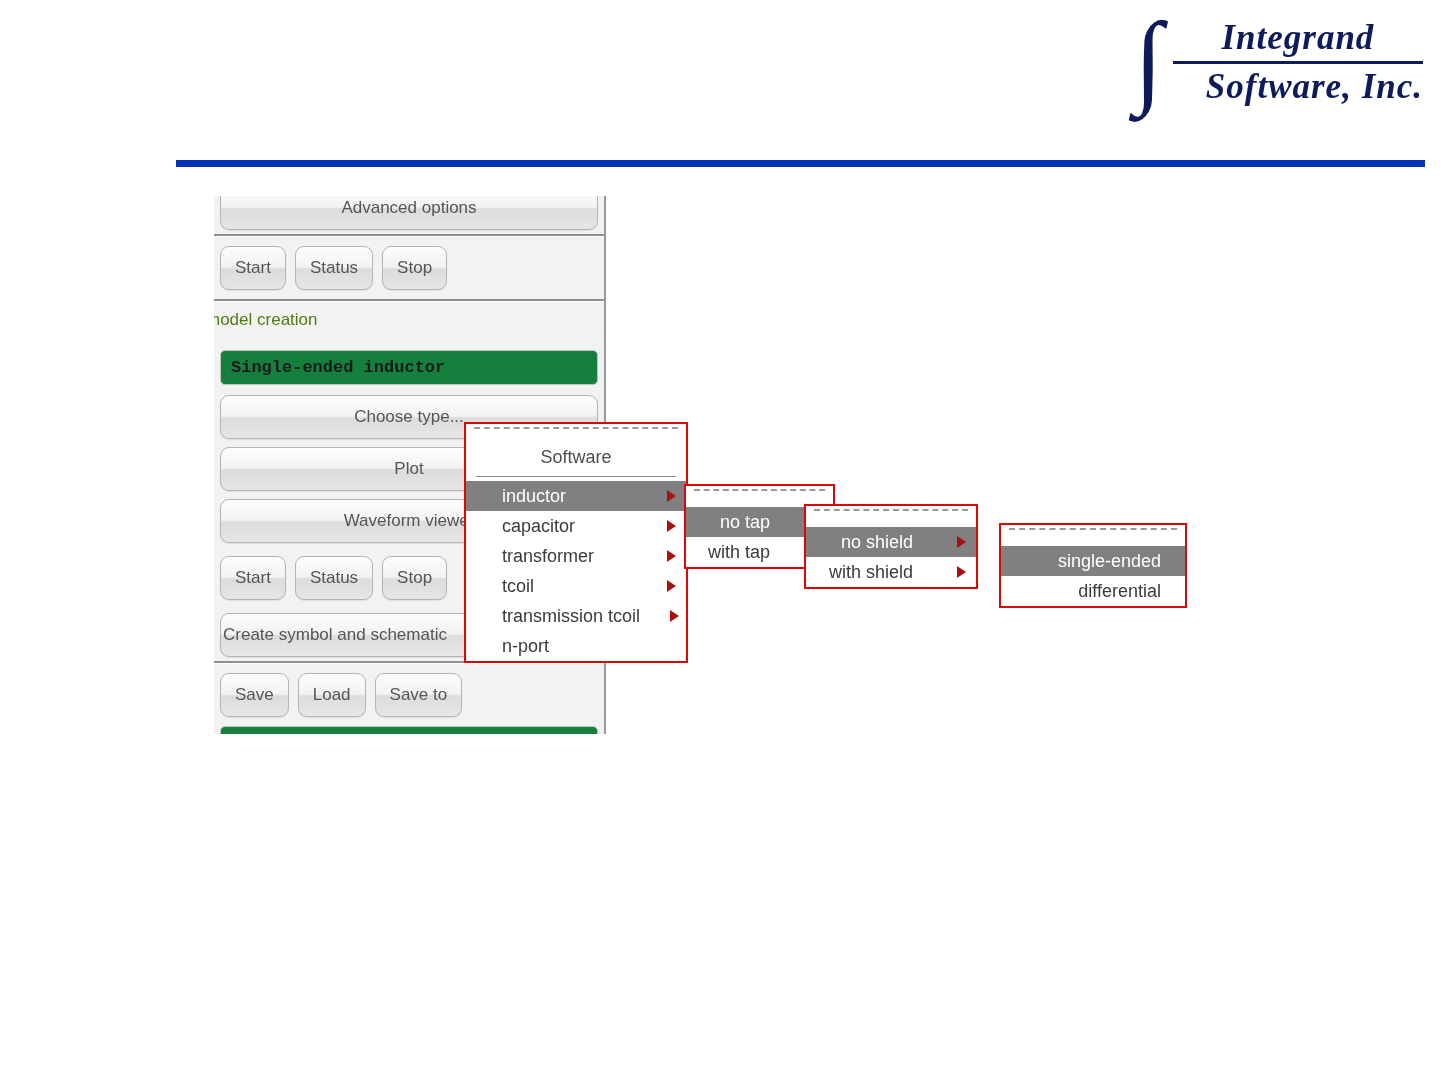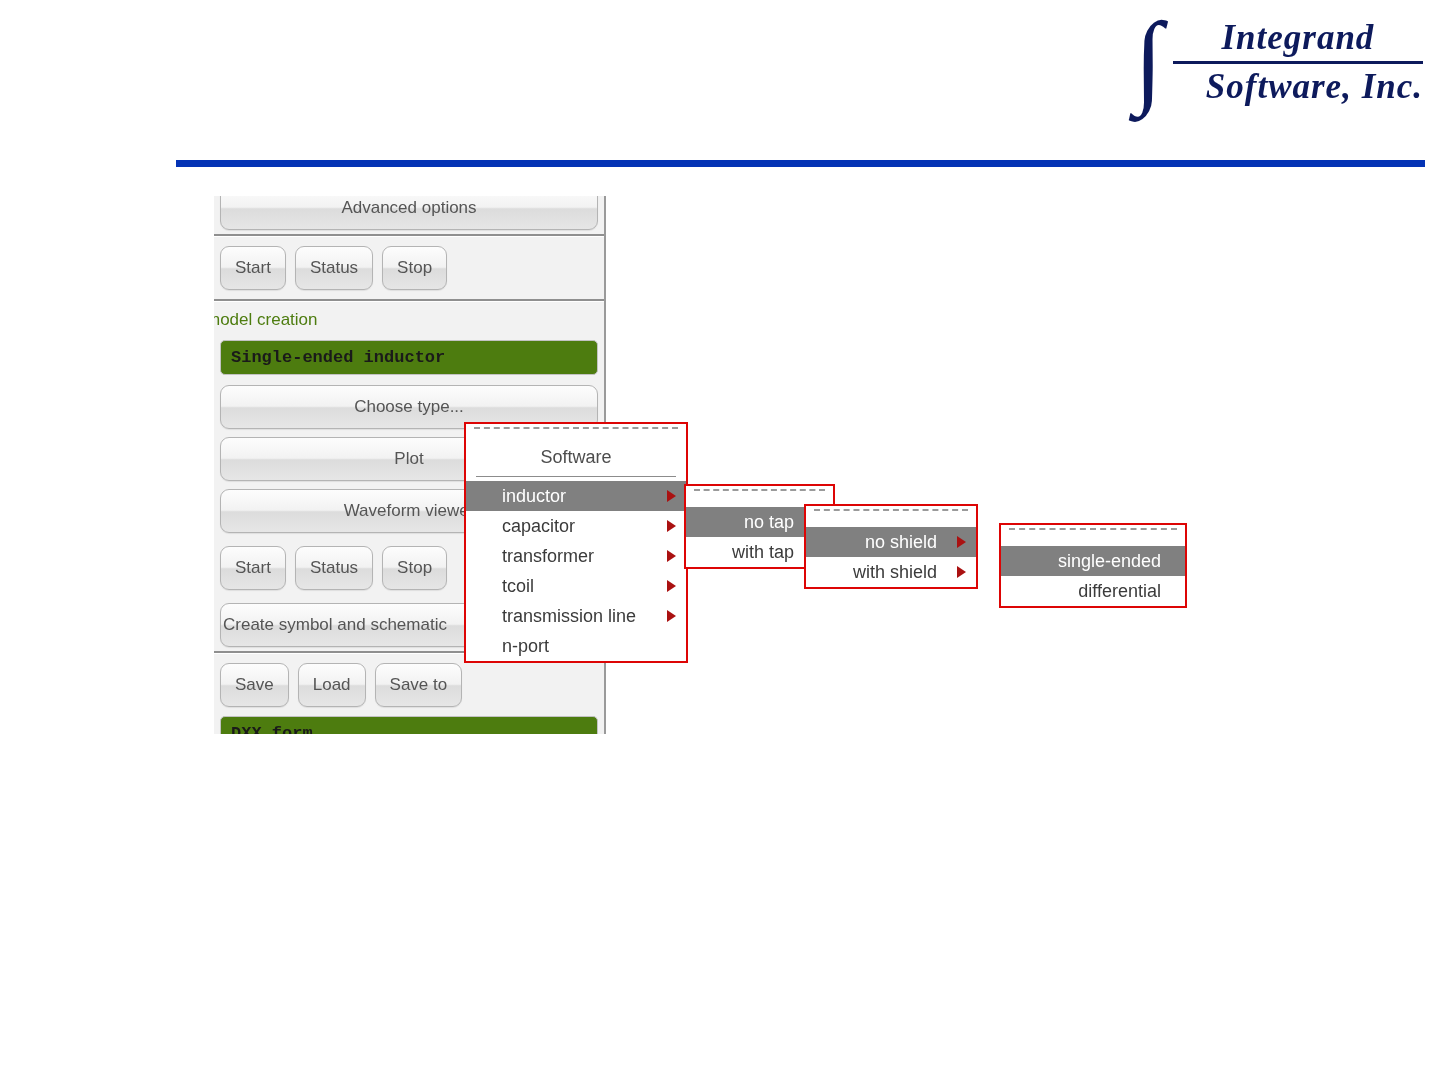"Single-ended inductor" .textfield { background: #4d7c0f -> #15803d; margin: 2px 6px 6px 6px -> 12px 6px 6px 6px }
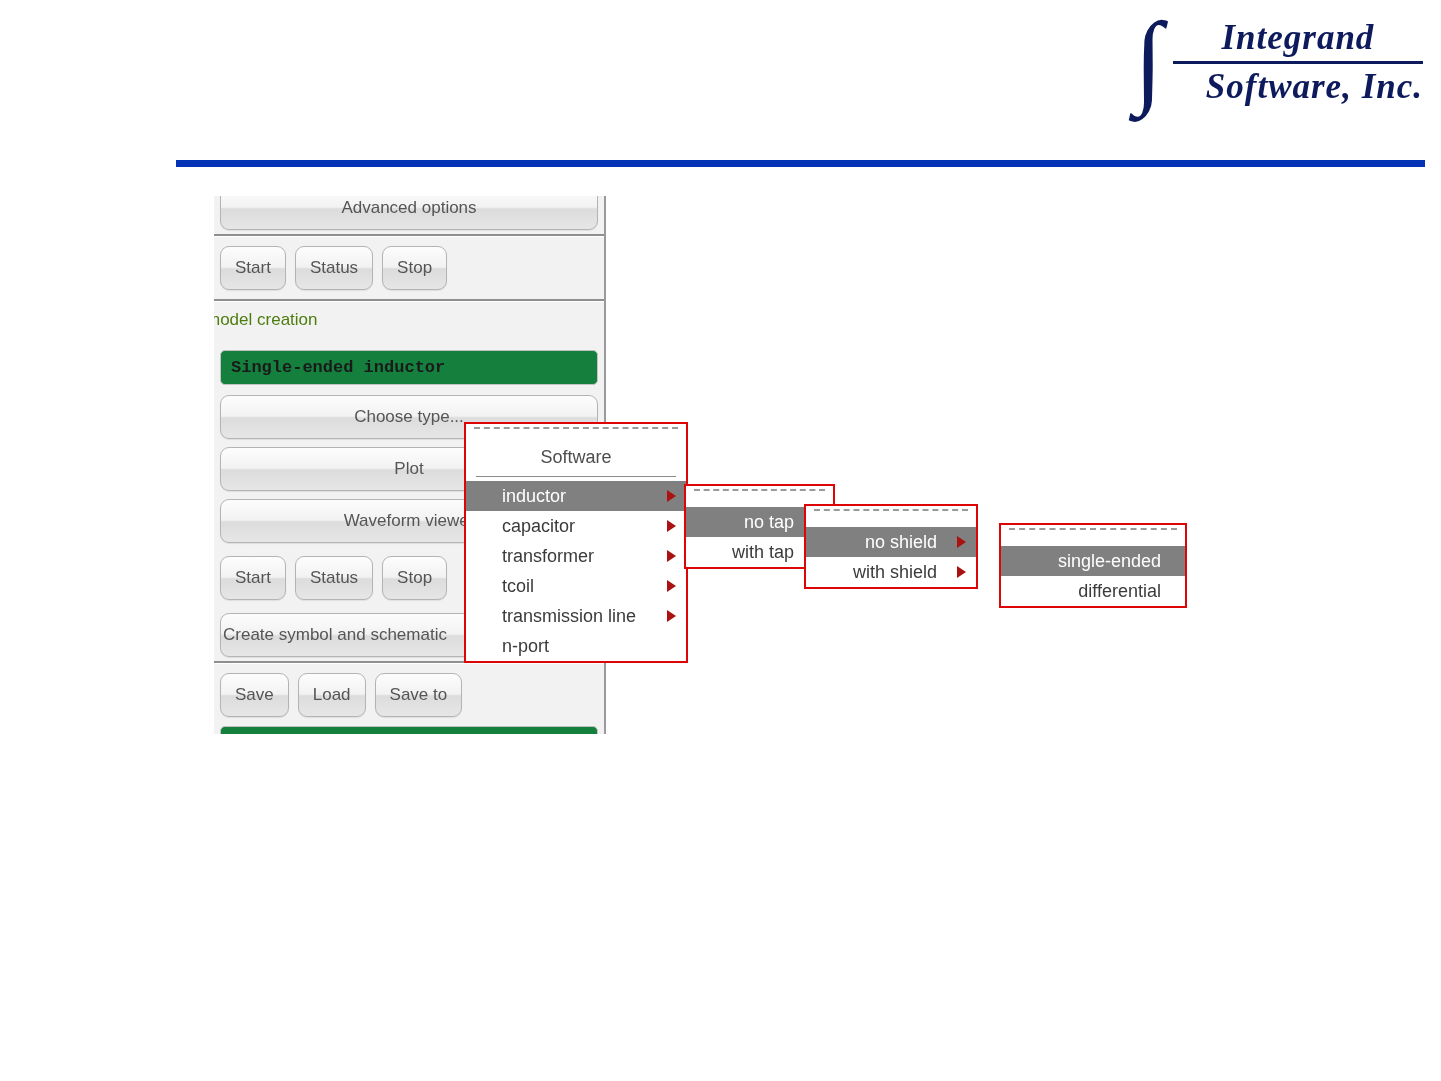"inductor" .menu-item { gap: none -> 24px }
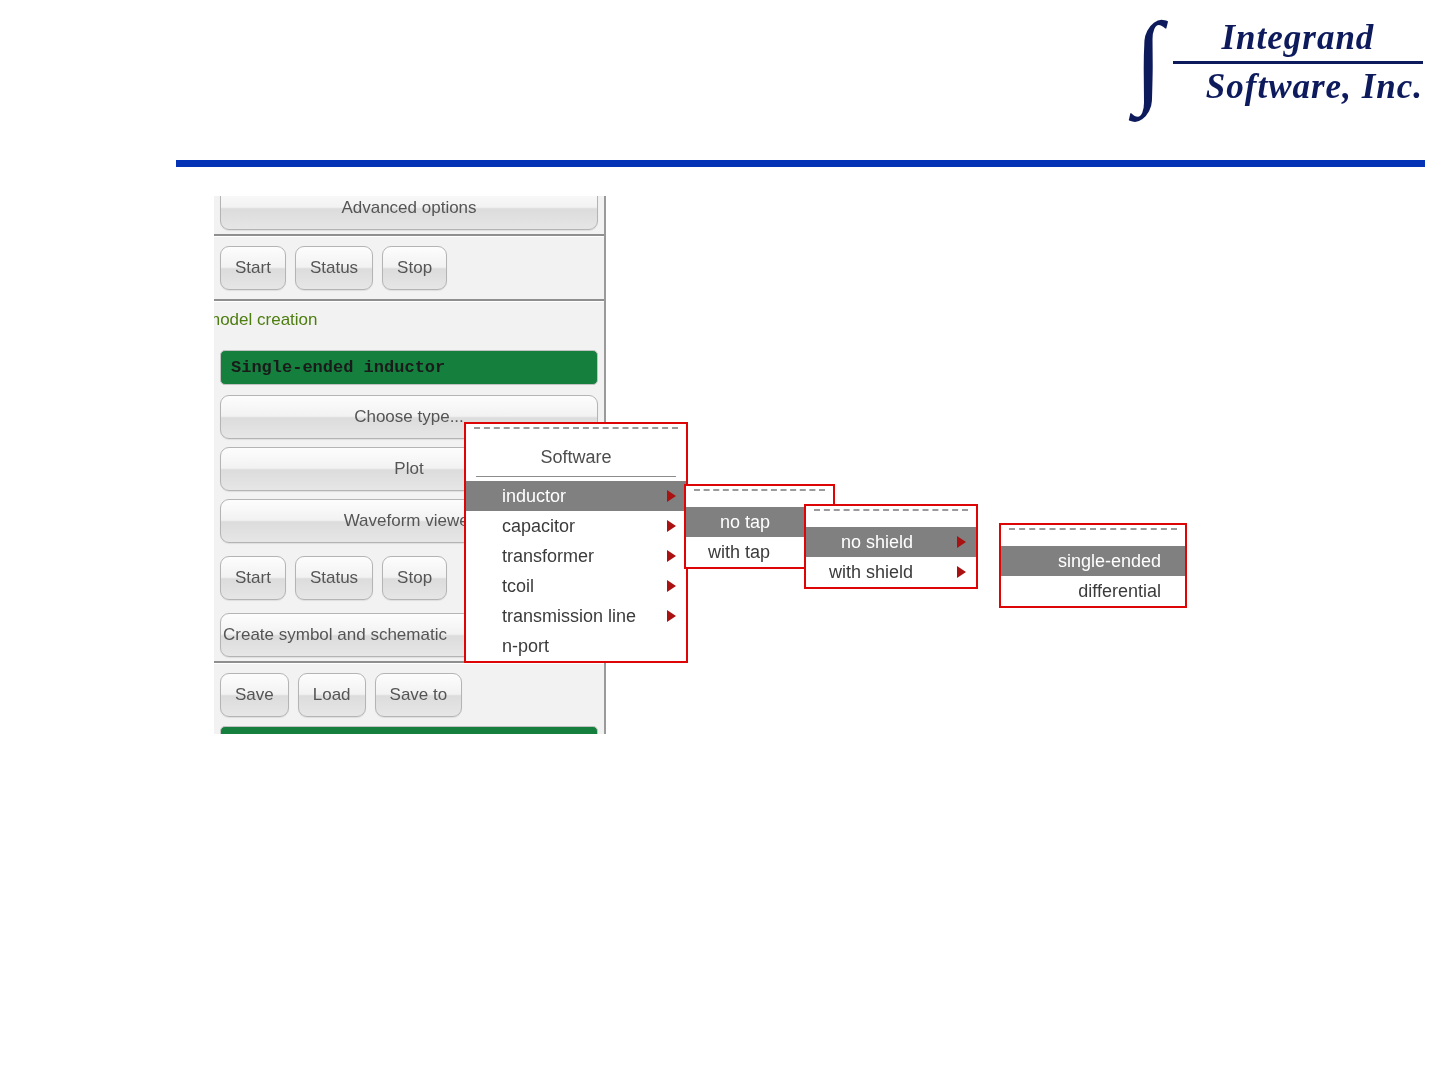"transmission line" span.lbl { text: line -> tcoil }
